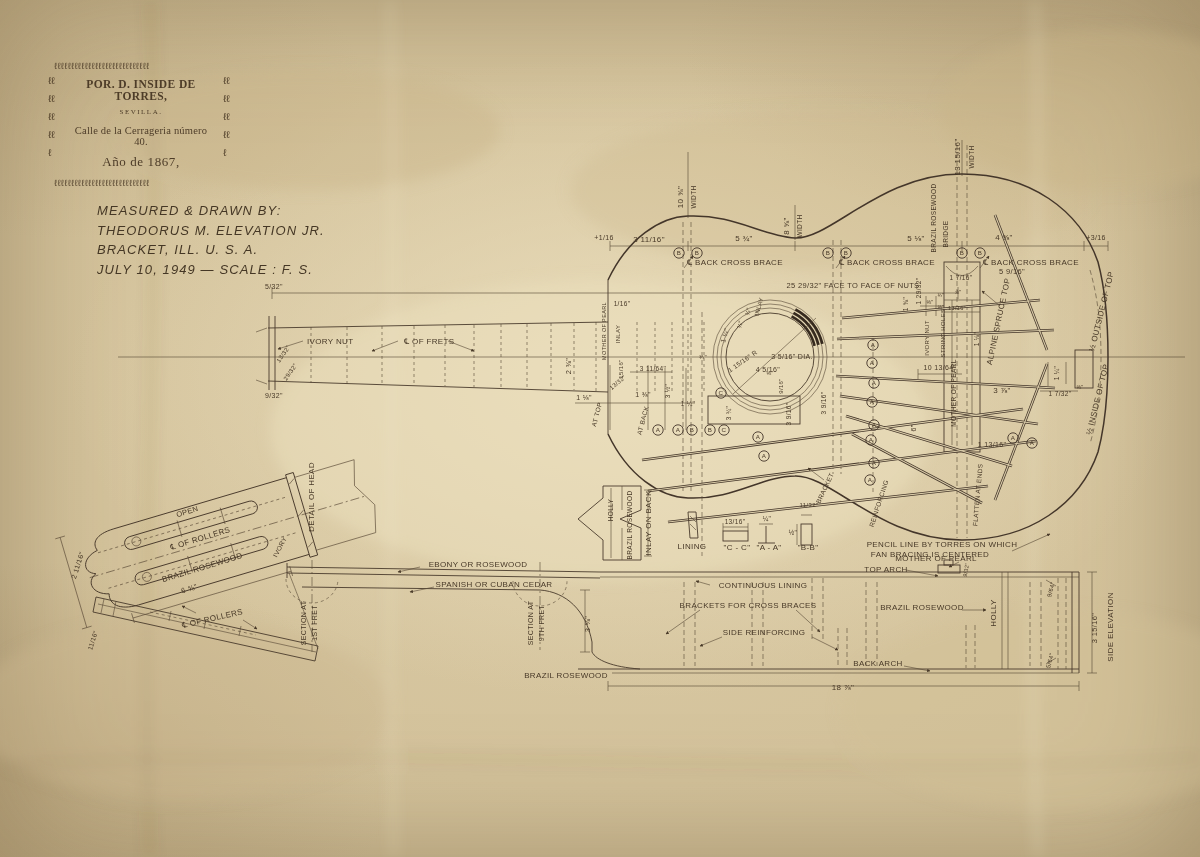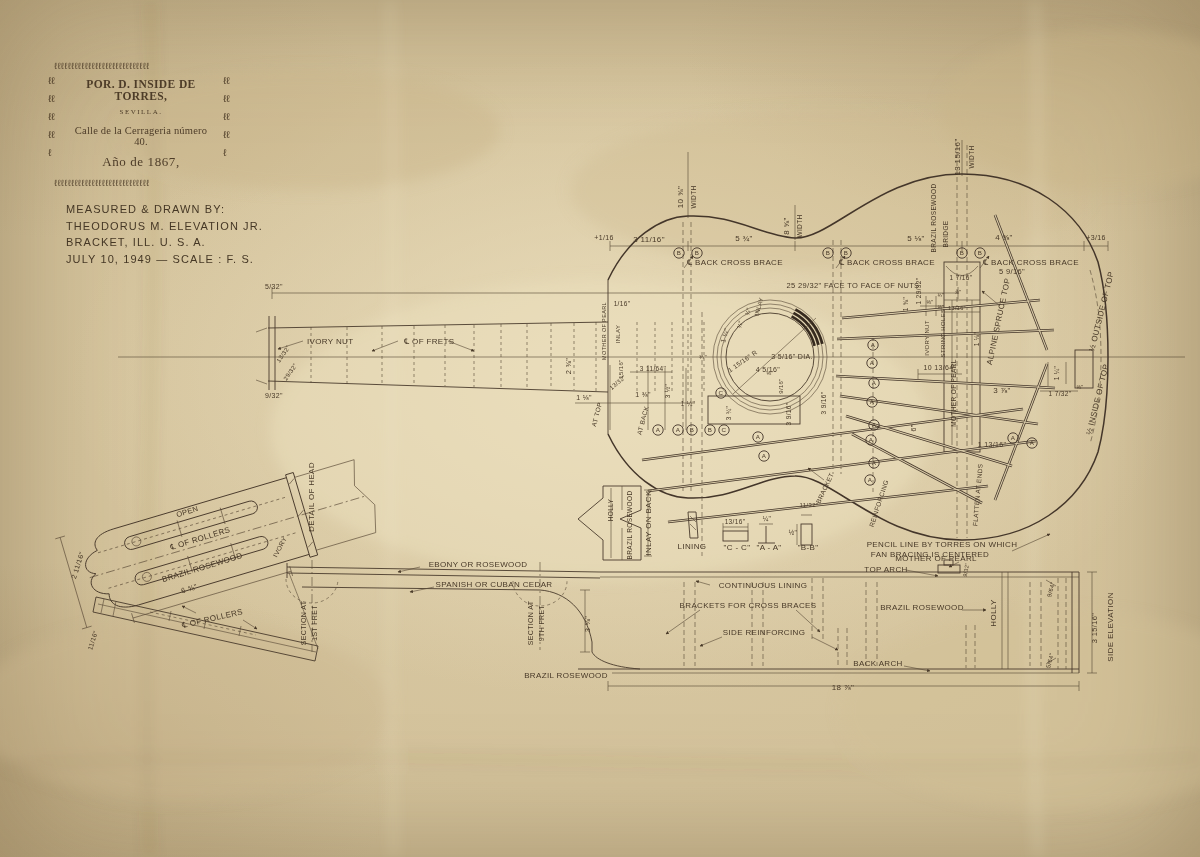"MEASURED & DRAWN BY:" .credits { font-size: 11px -> 13px; font-style: none -> italic; left: 66px -> 97px }
